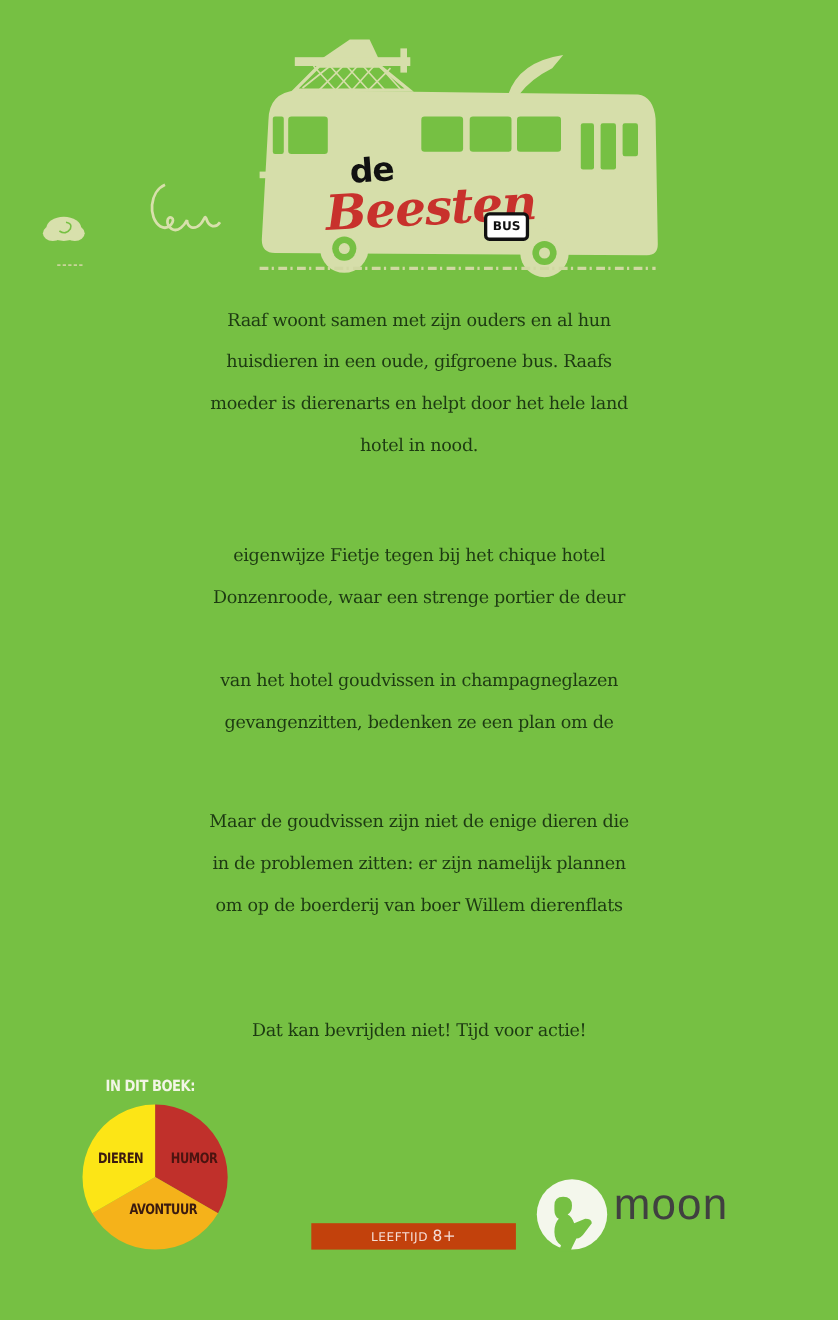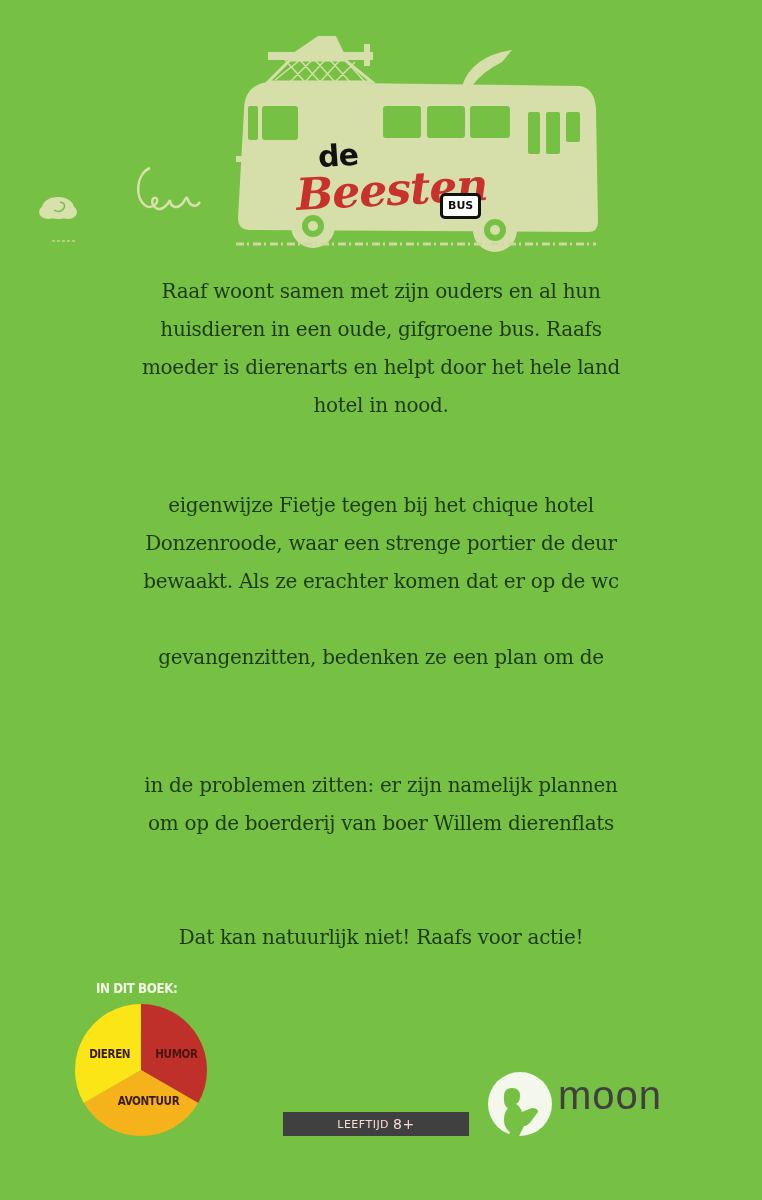"Raaf woont samen met zijn" .blurb { font-size: 20px -> 16px }
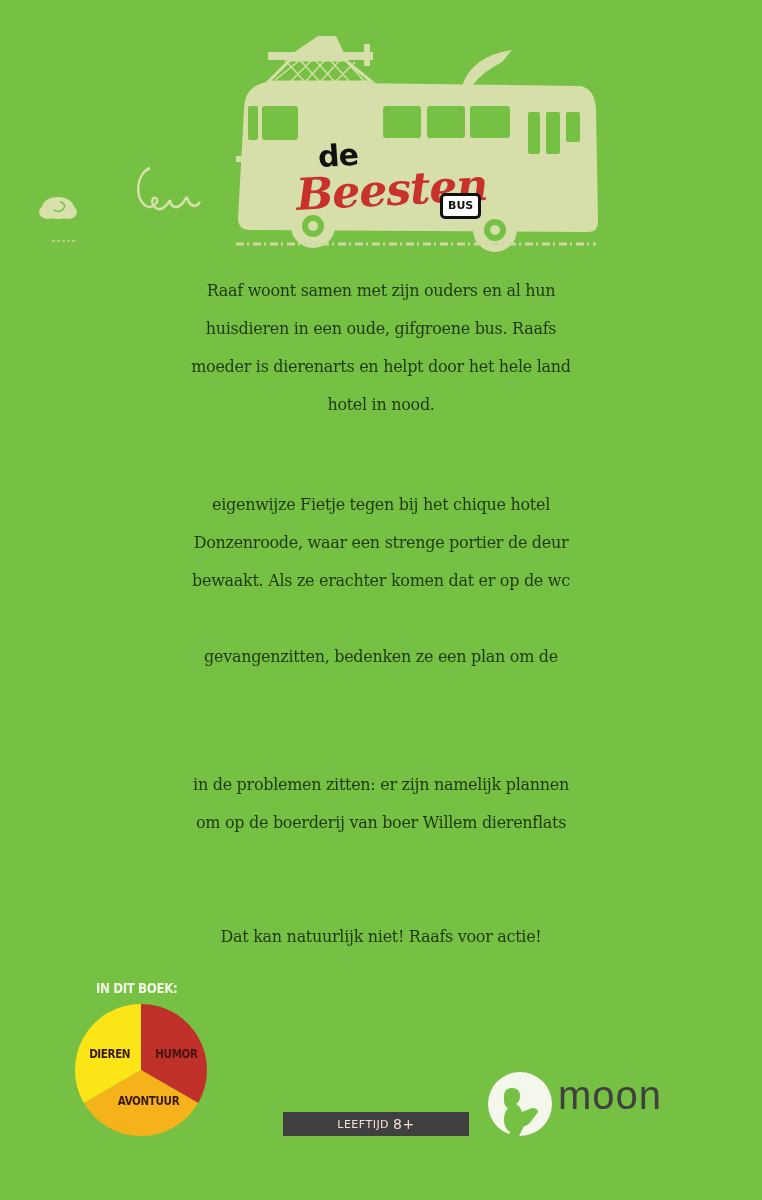"bewaakt. Als ze erachter komen" span { html: <span>bewaakt. Als ze erachter komen dat er op de wc</span> -> none }
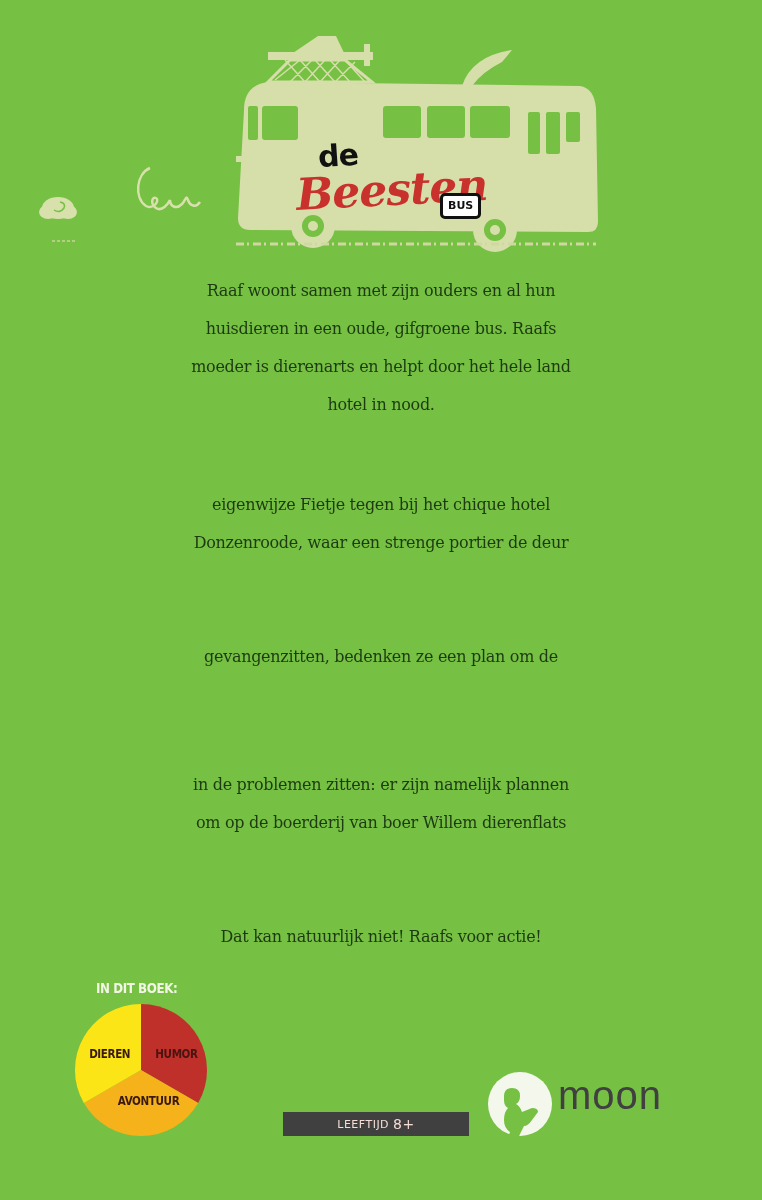"van het hotel goudvissen in" span { html: none -> <span>van het hotel goudvissen in champagneglazen</span> }
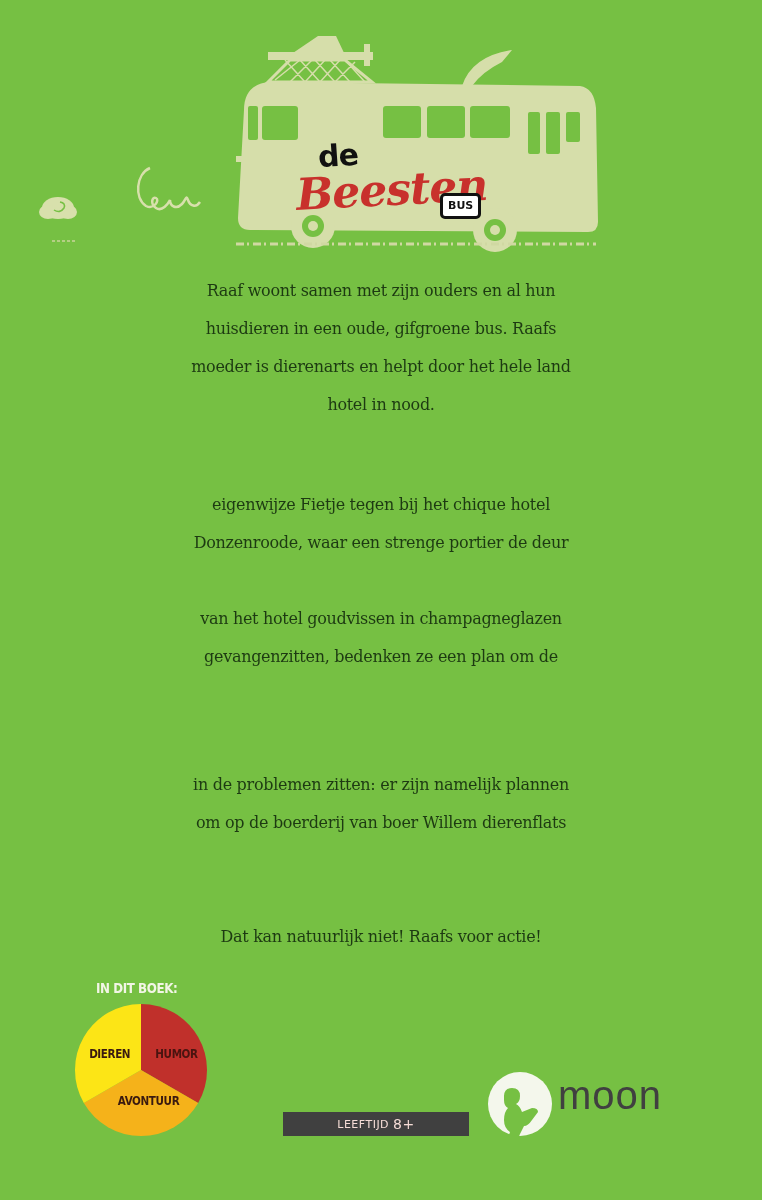"Maar de goudvissen zijn niet" span { html: none -> <span>Maar de goudvissen zijn niet de enige dieren die</span> }
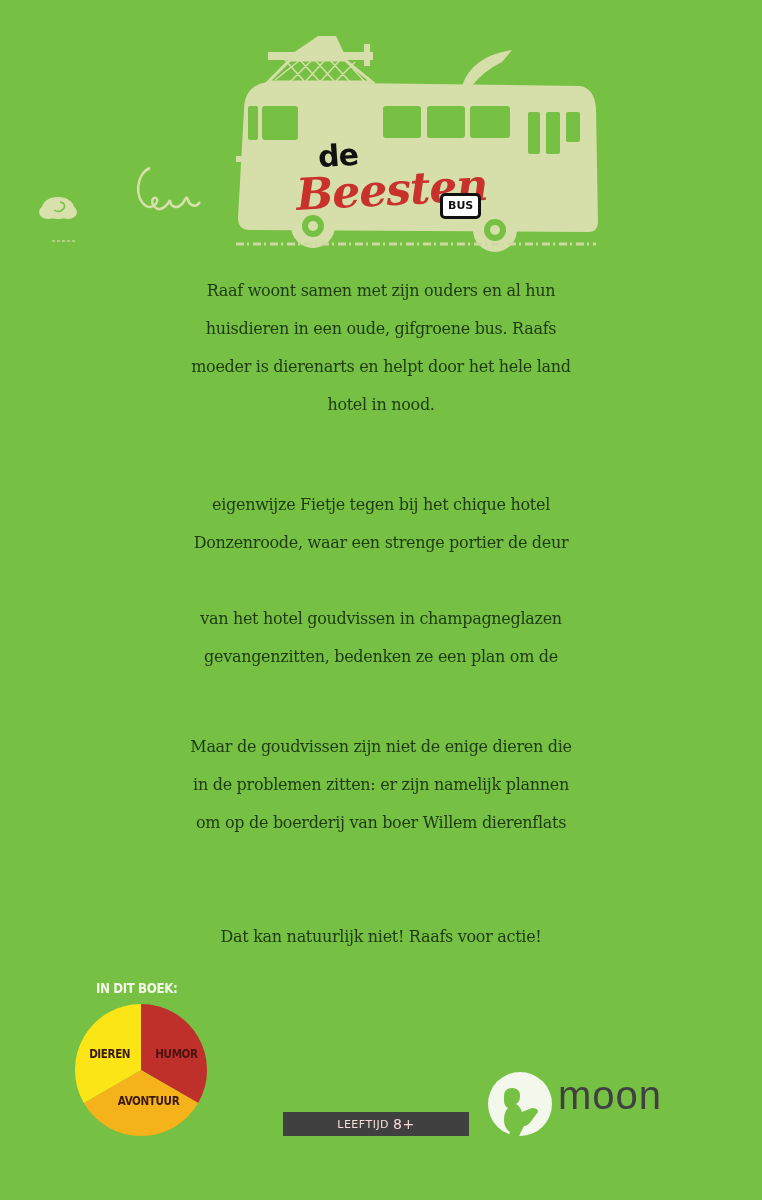"Dat kan natuurlijk niet! Raafs" span { text: natuurlijk niet! Raafs -> bevrijden niet! Tijd }
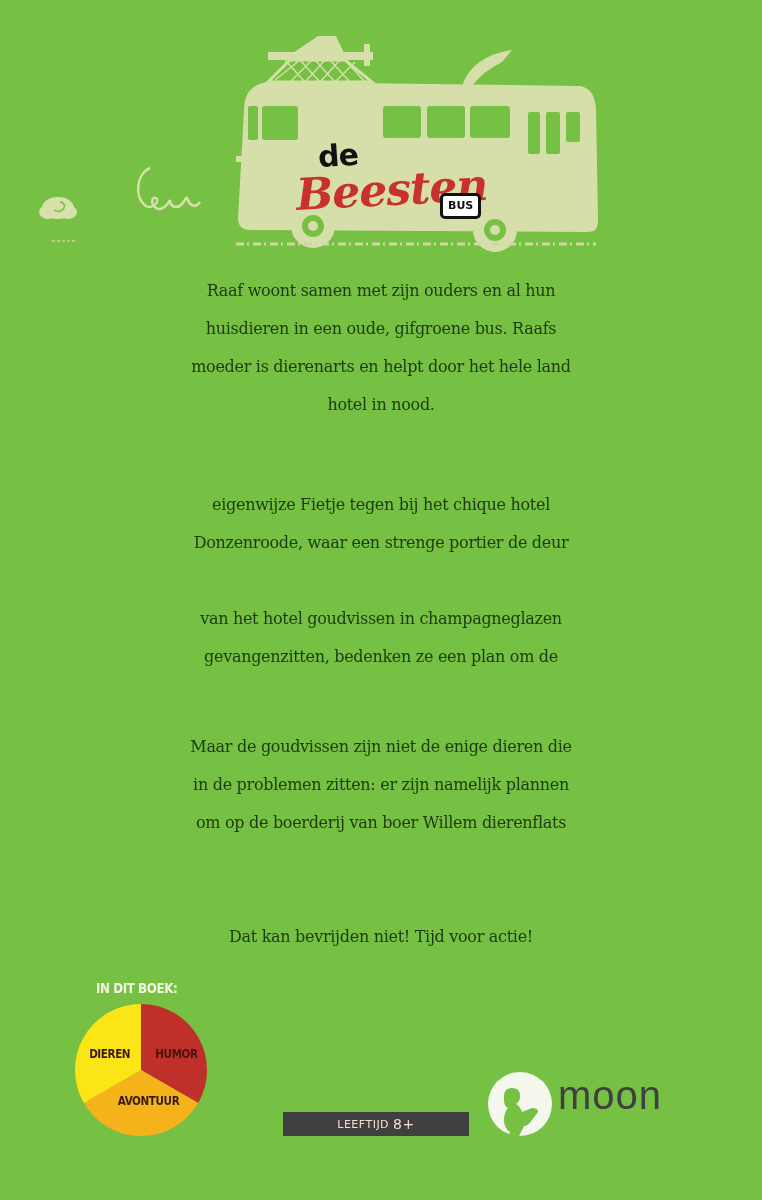"LEEFTIJD" .age-badge { background: #404040 -> #c2410c }
